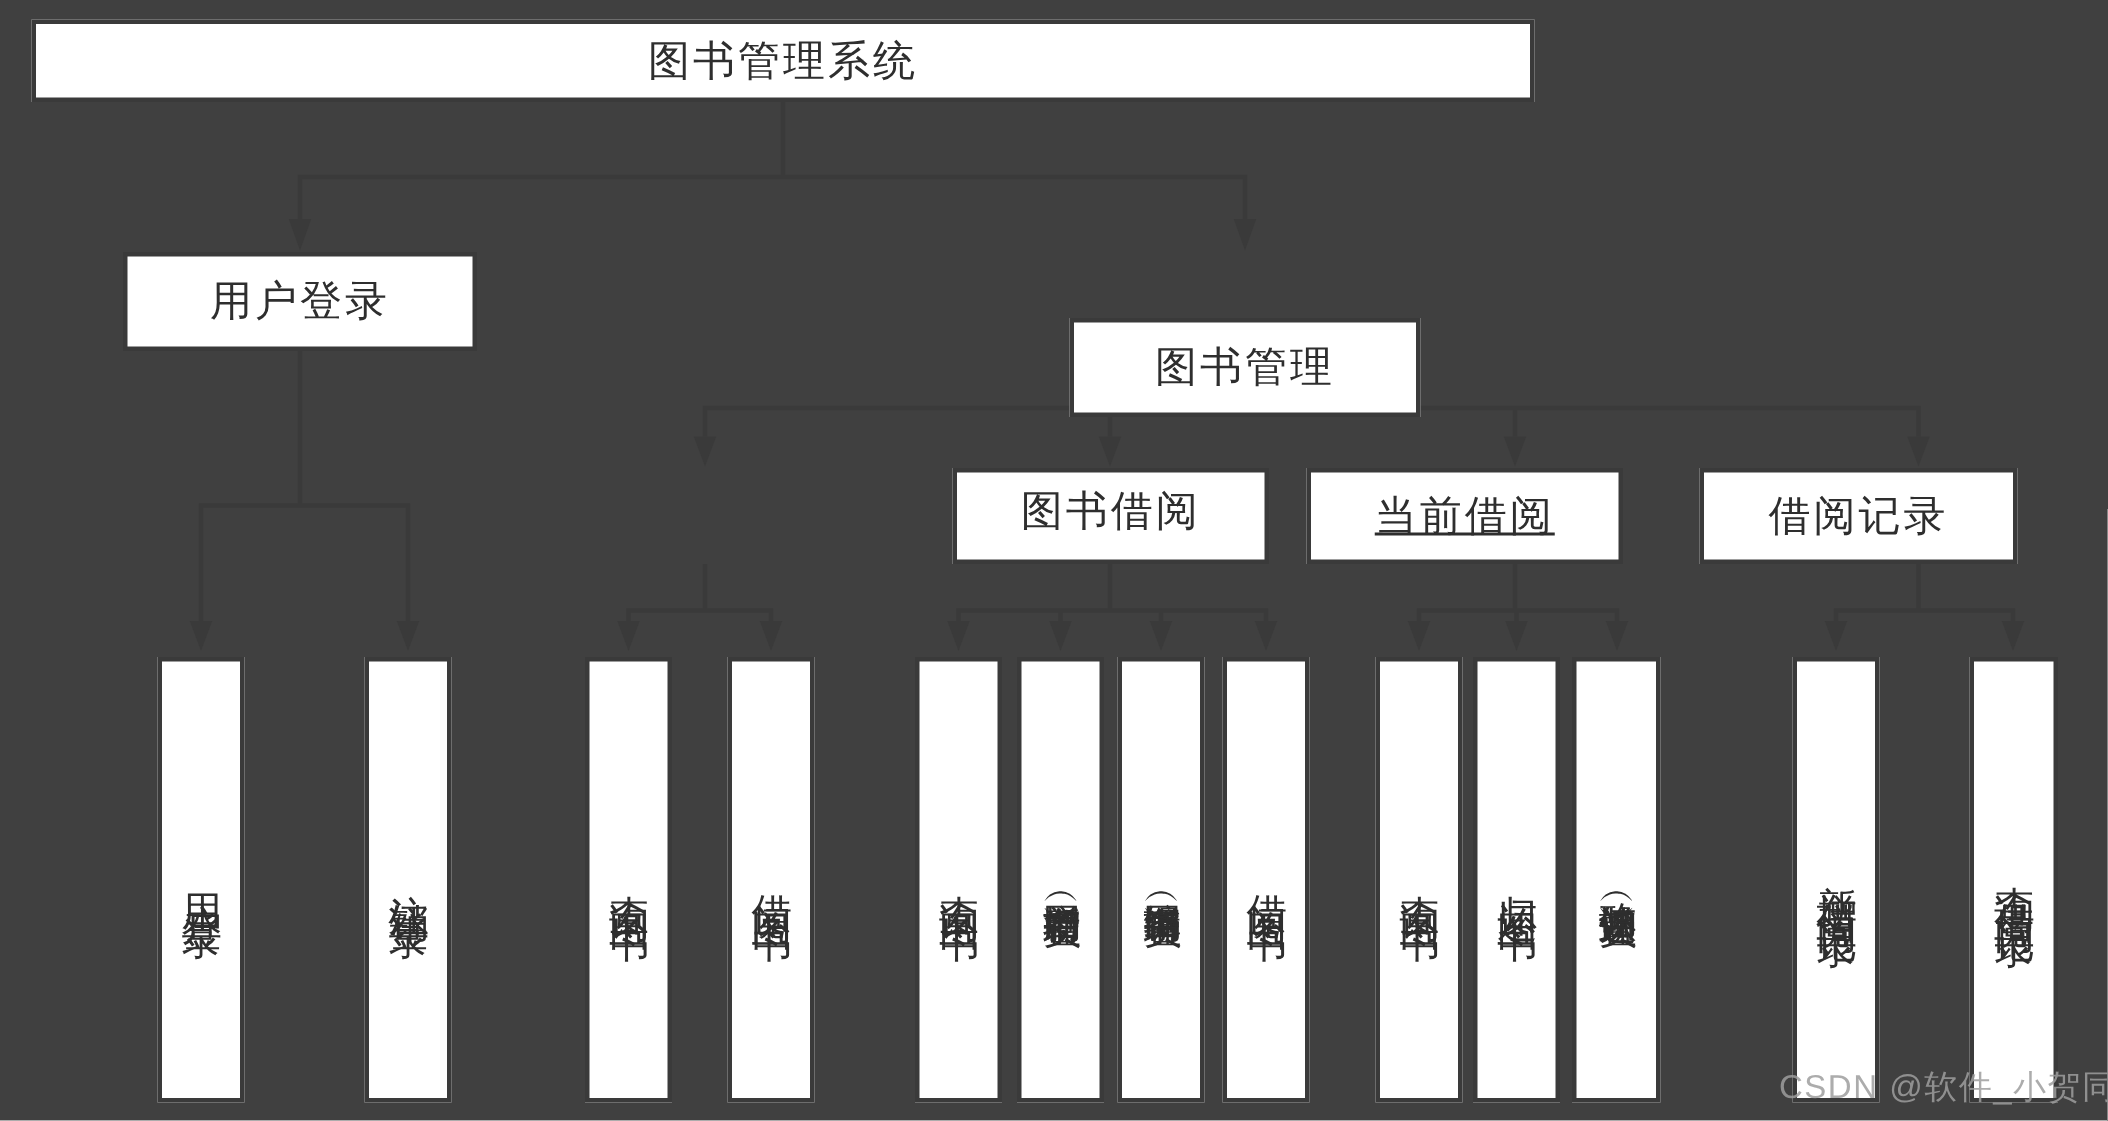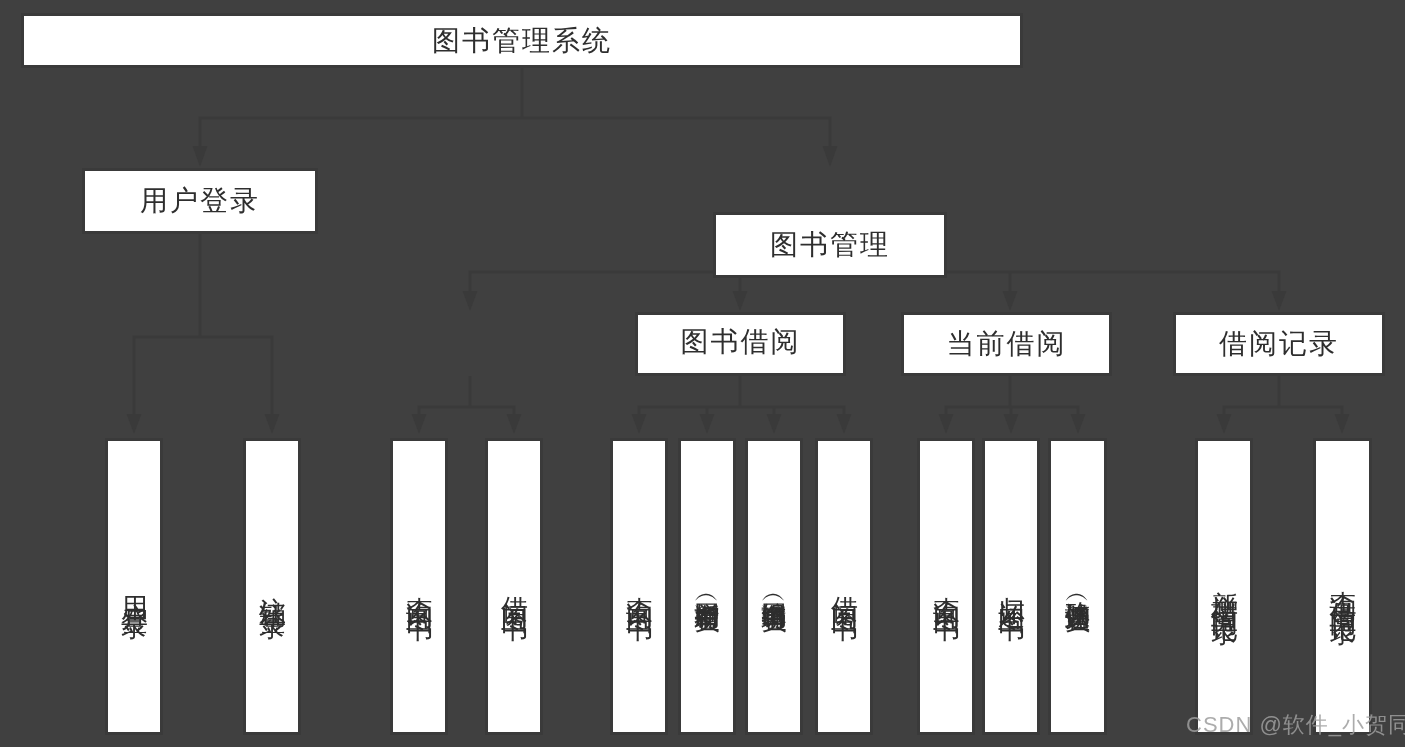"当前借阅" div.node { left: 901px -> 871px; text-decoration: none -> underline }
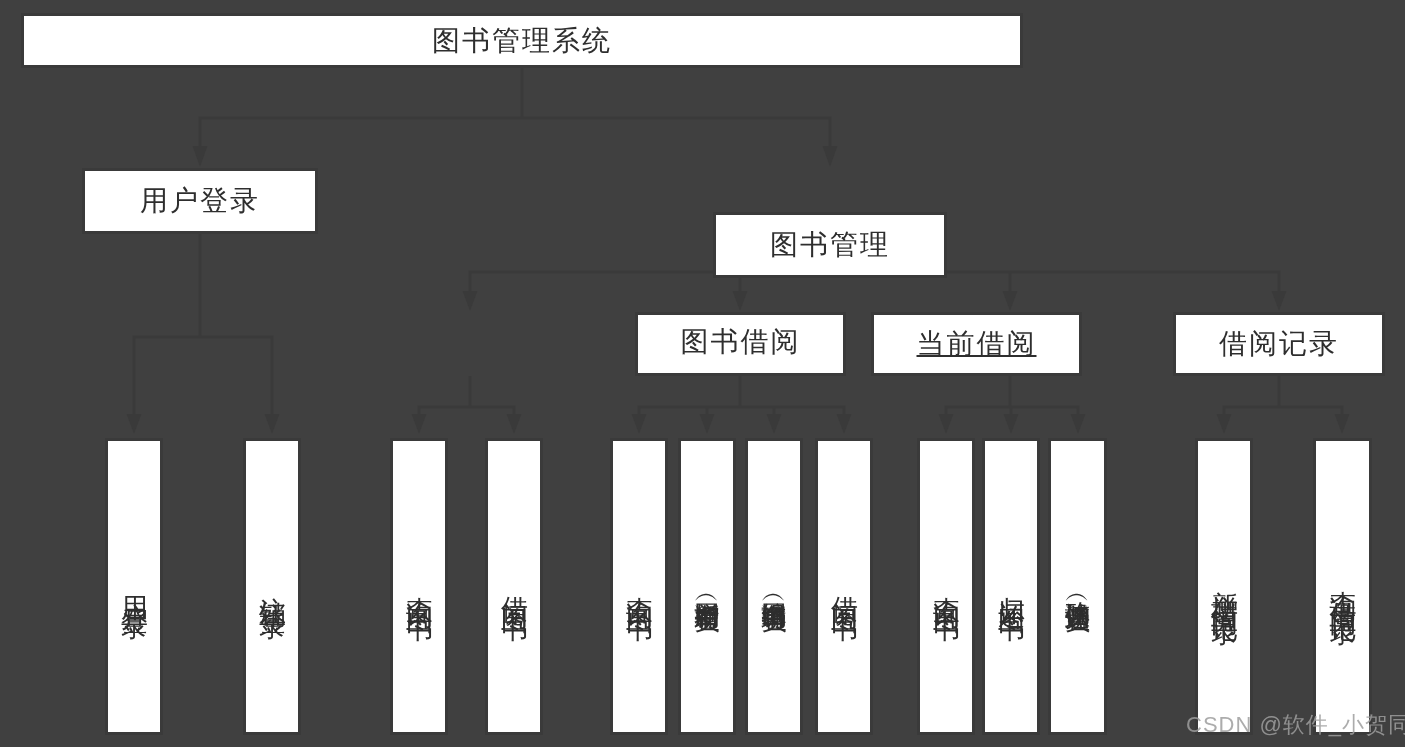"借阅记录" div.node { left: 1173px -> 1133px }
